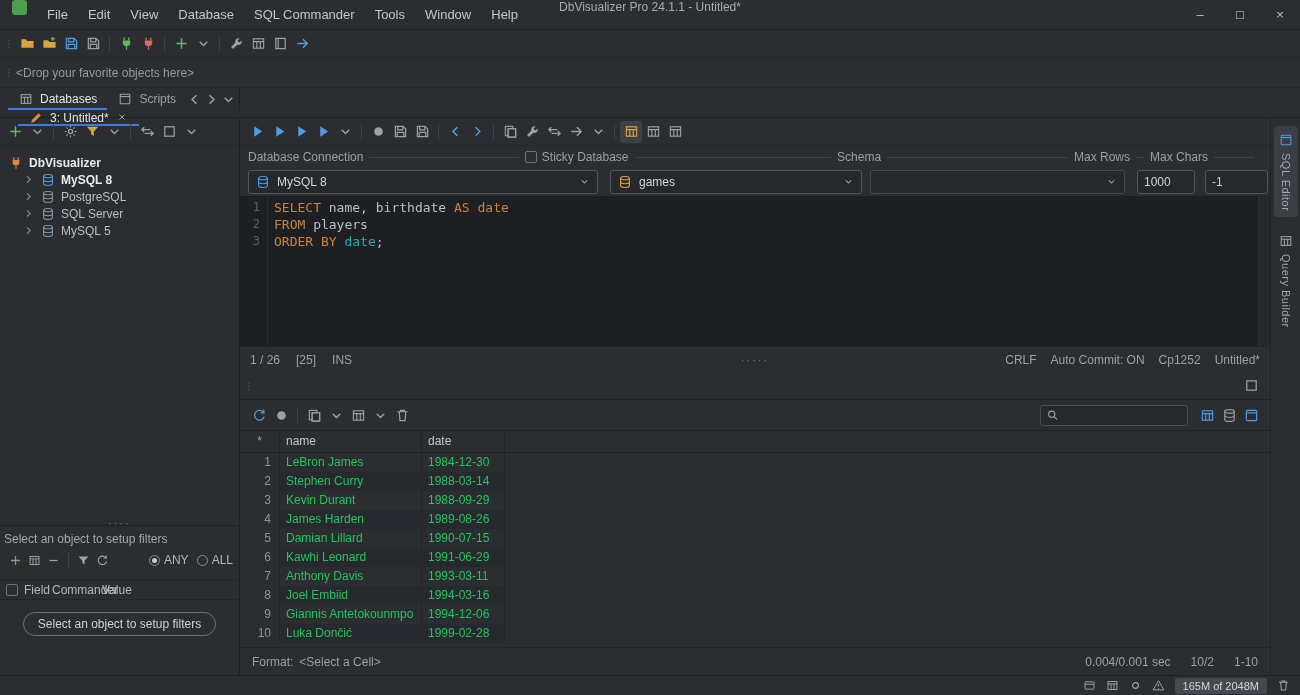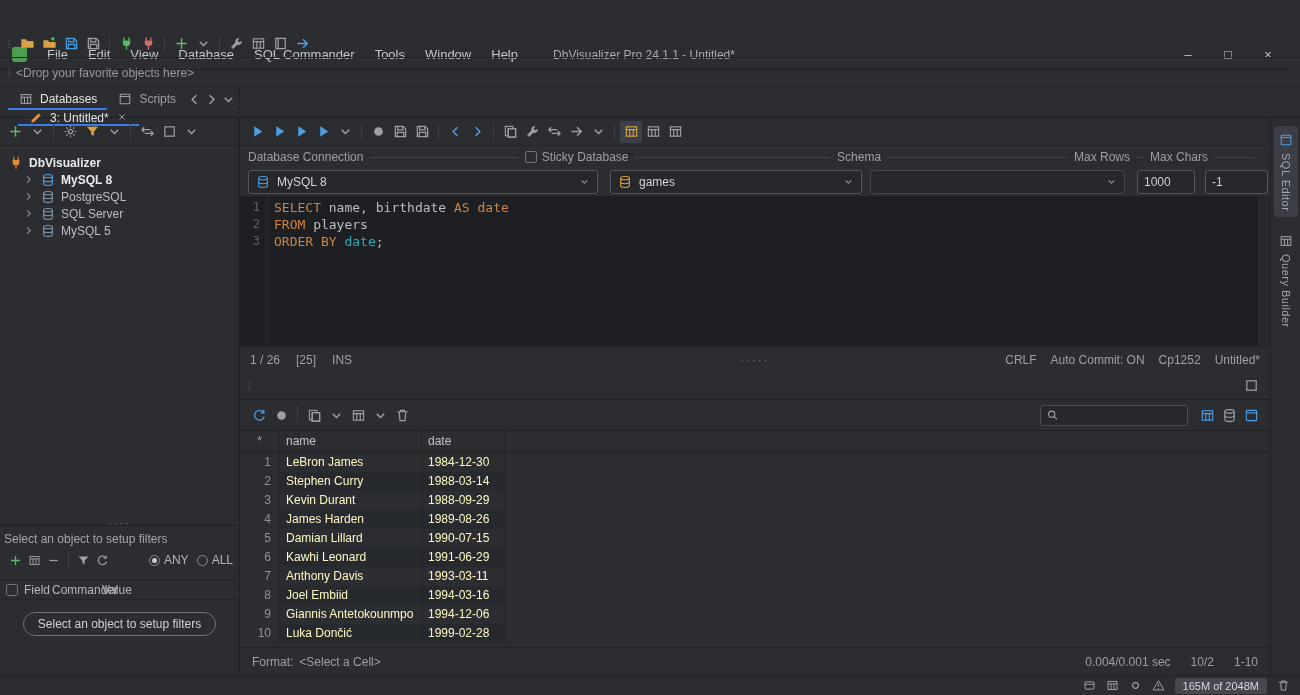"File" .titlebar { align-items: center -> none; margin-top: 40px -> none; right: 12px -> 0 }
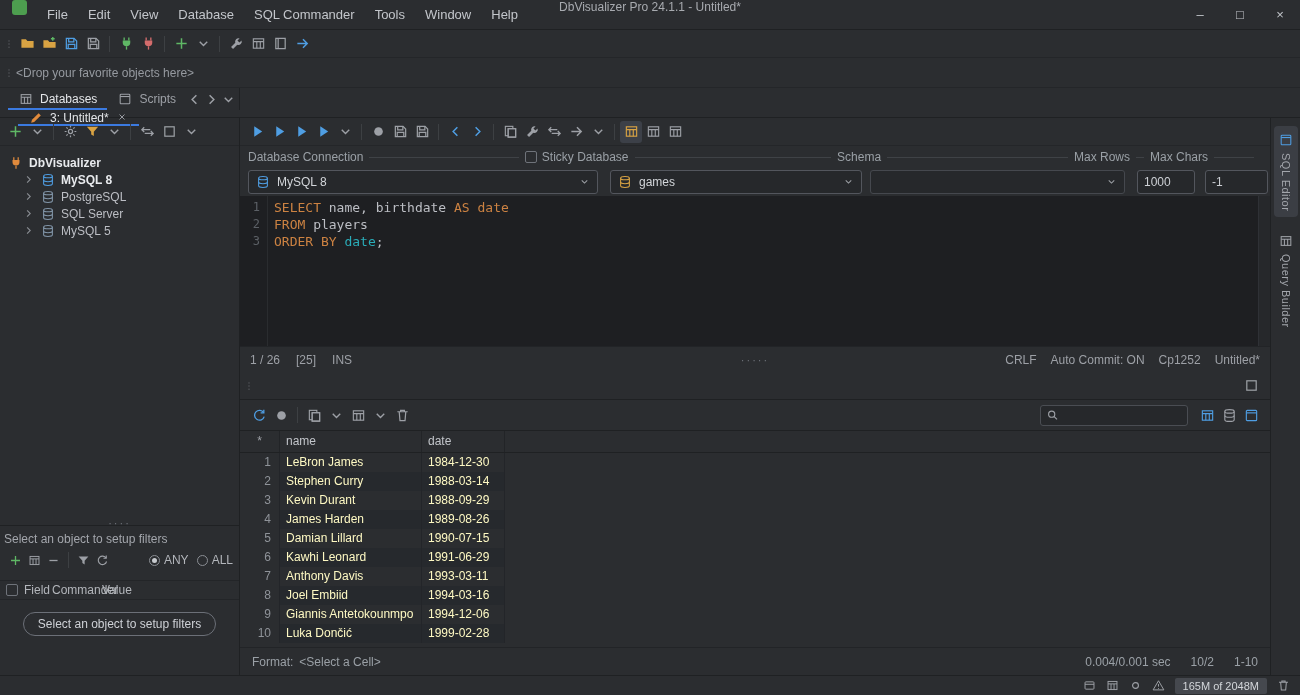"LeBron James" .gc { color: #fef9c3 -> #22c55e }
